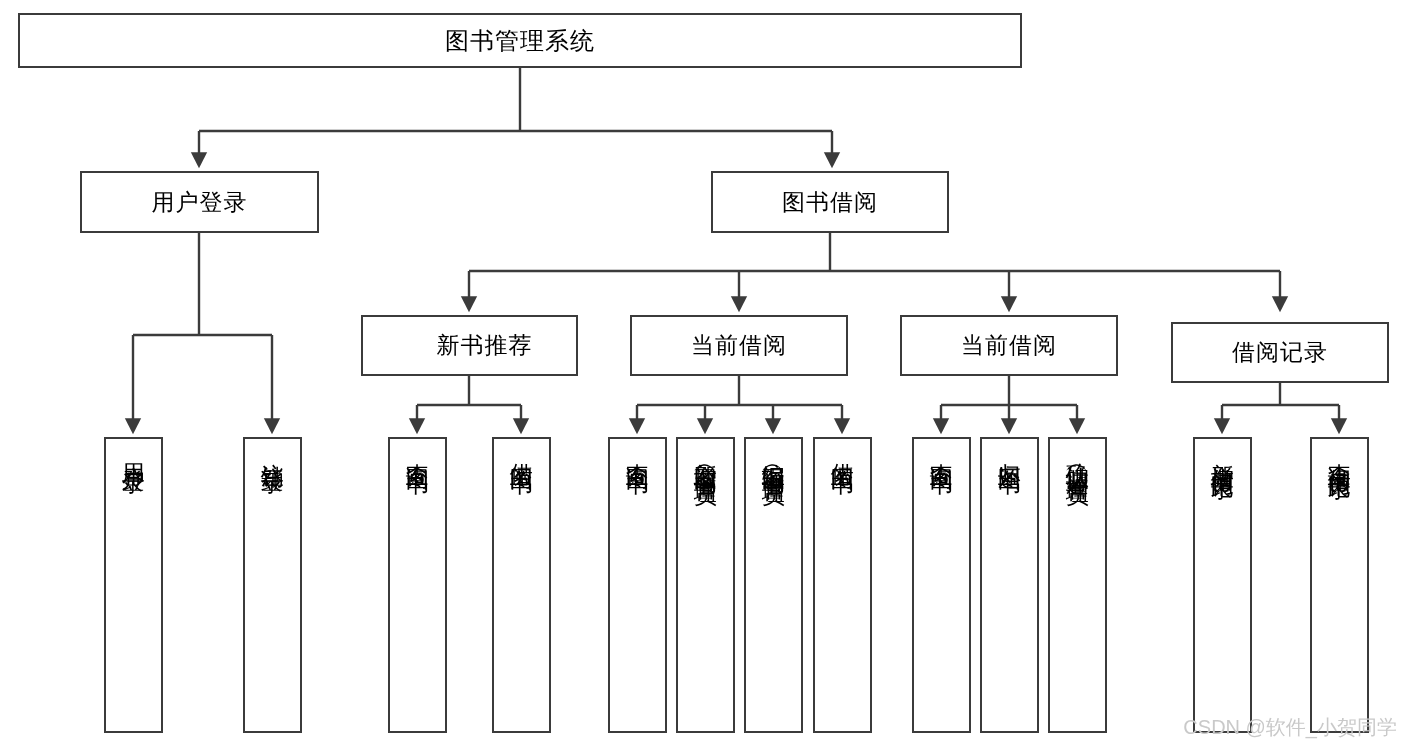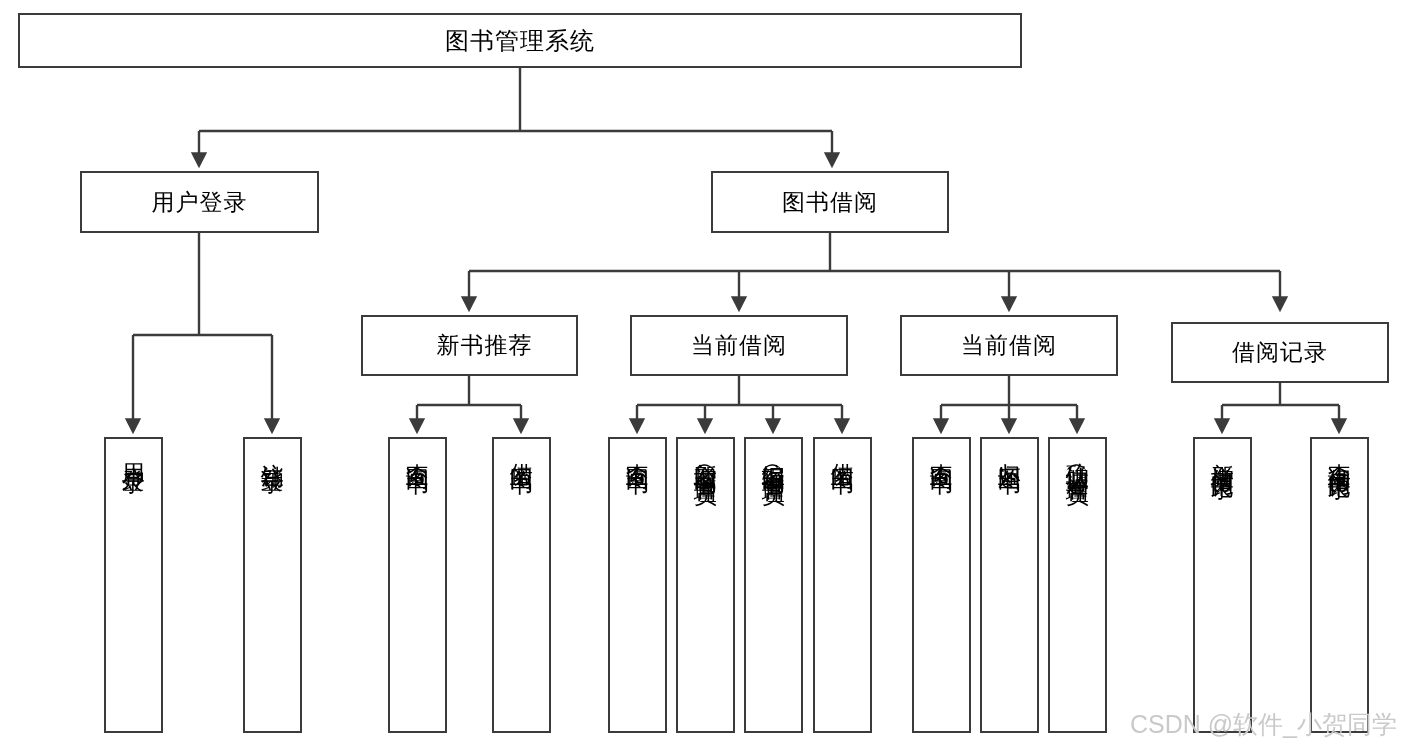"CSDN @软件_小贺同学" .watermark { font-size: 25px -> 20px }
